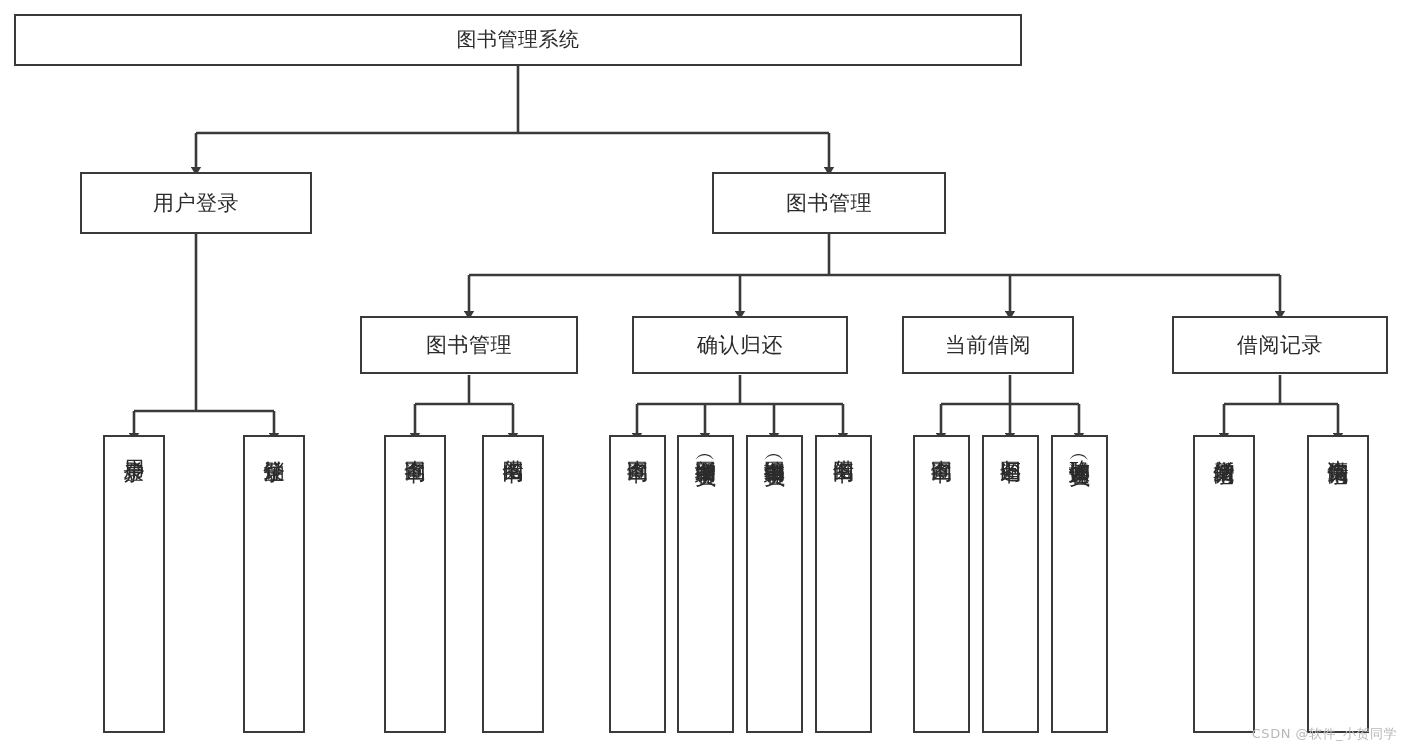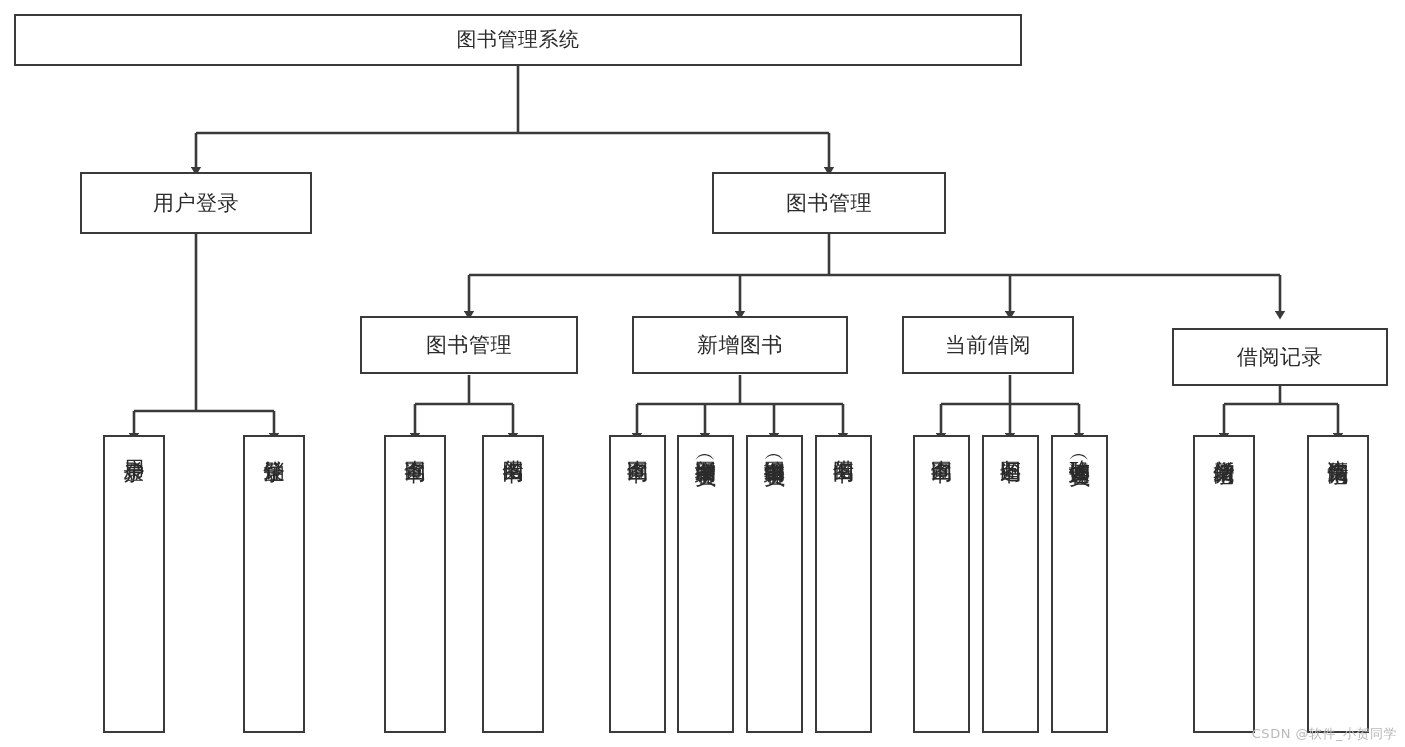"新增图书" span.label { text: 新增图书 -> 确认归还 }
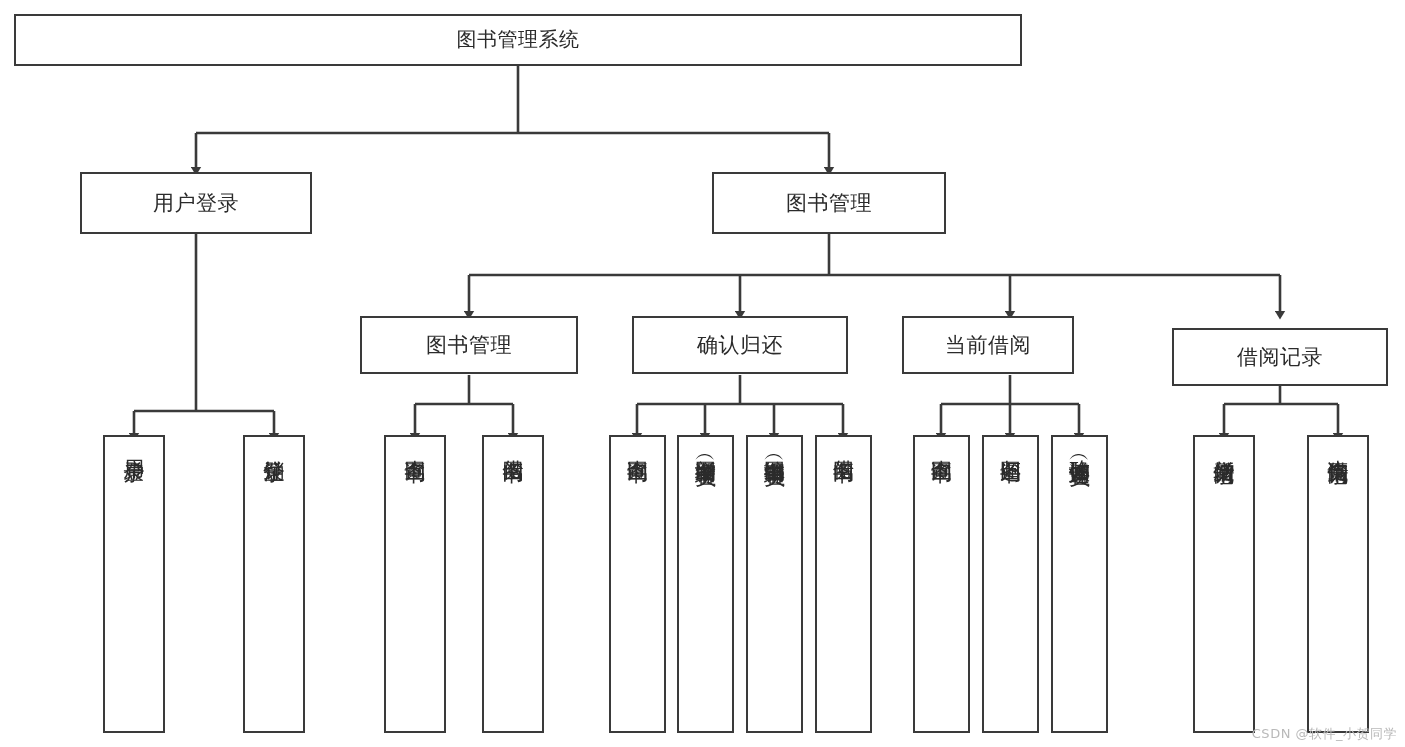"借阅记录" div.node { margin-top: 12px -> none }
